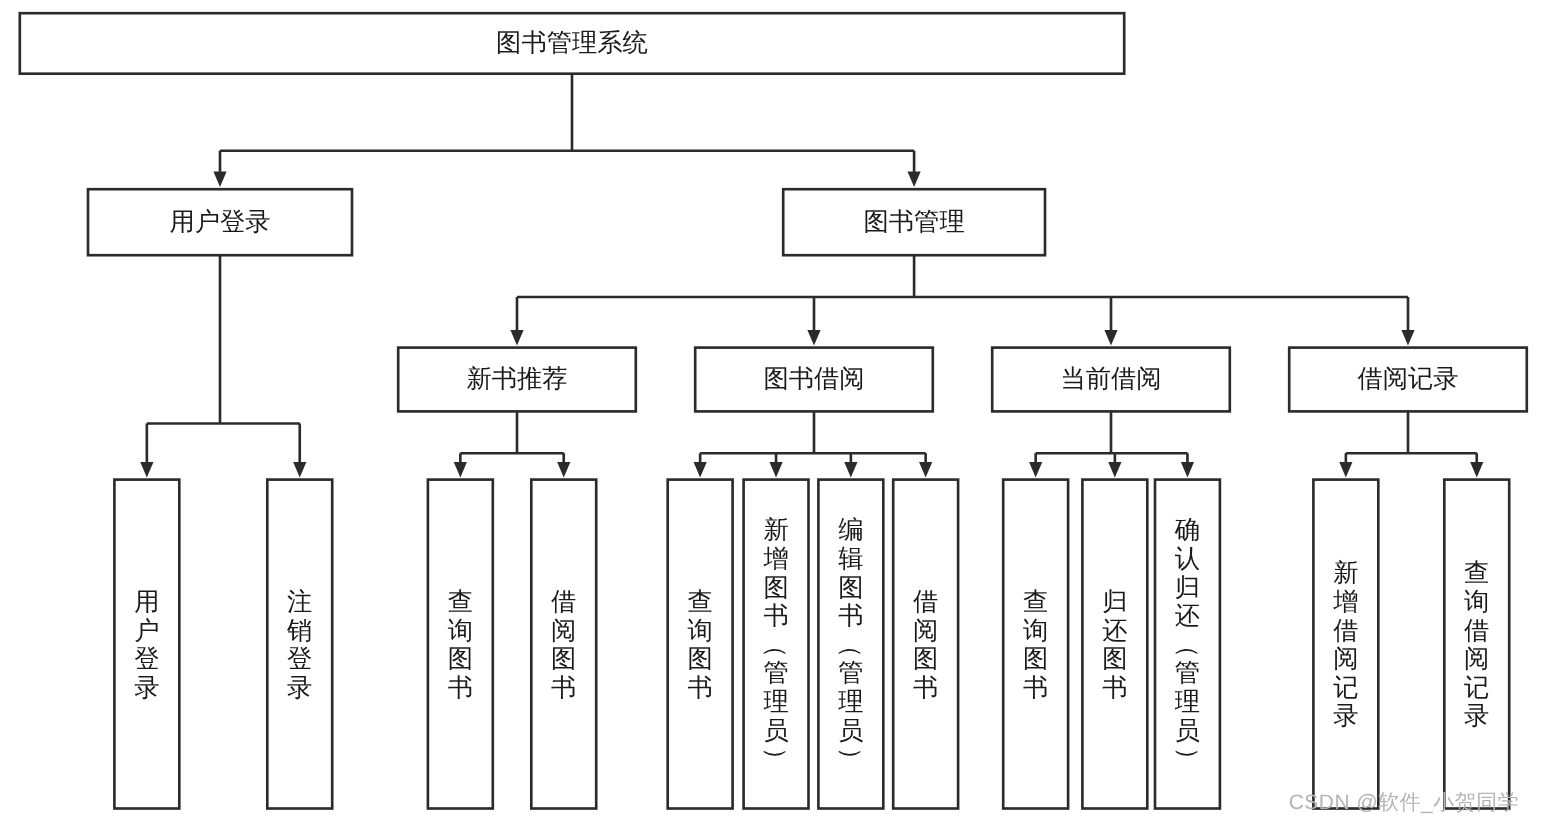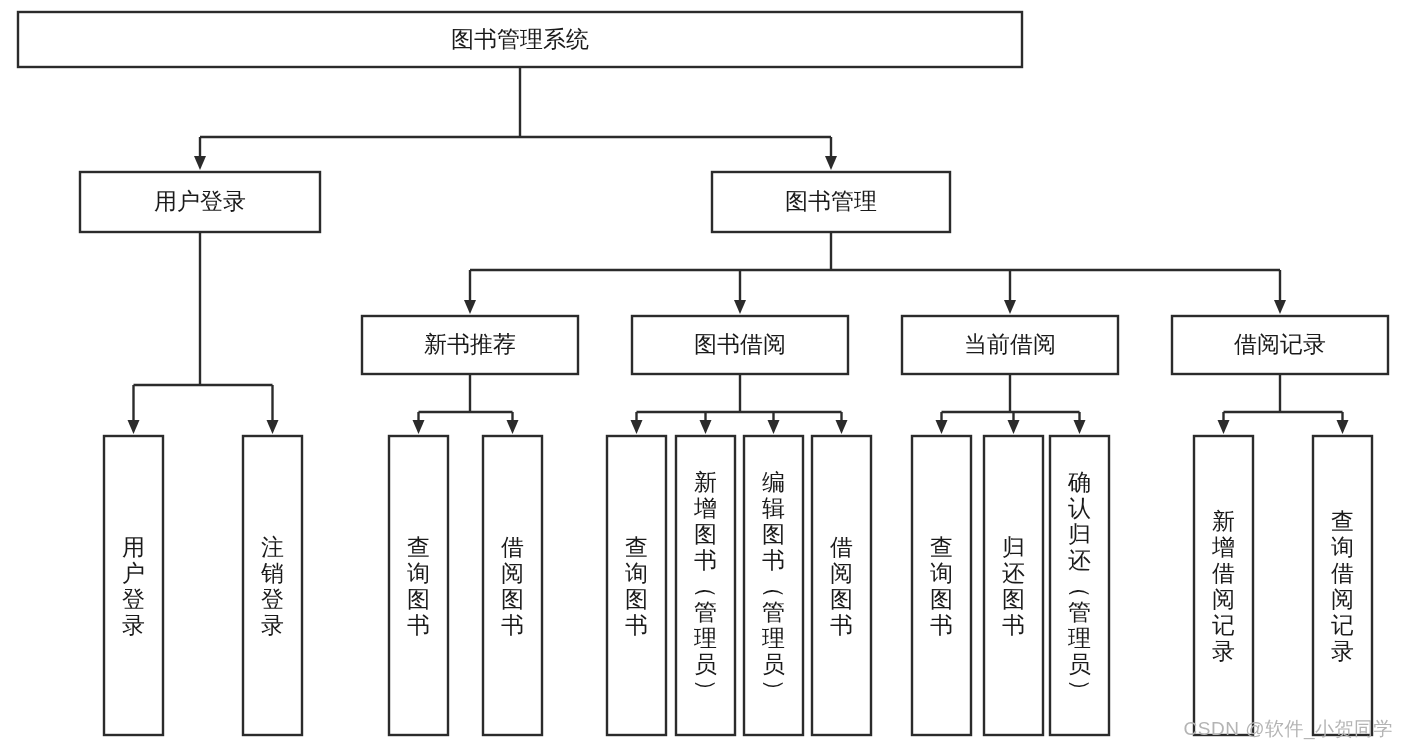"CSDN @软件_小贺同学" .watermark-text { right: 12px -> 24px }
